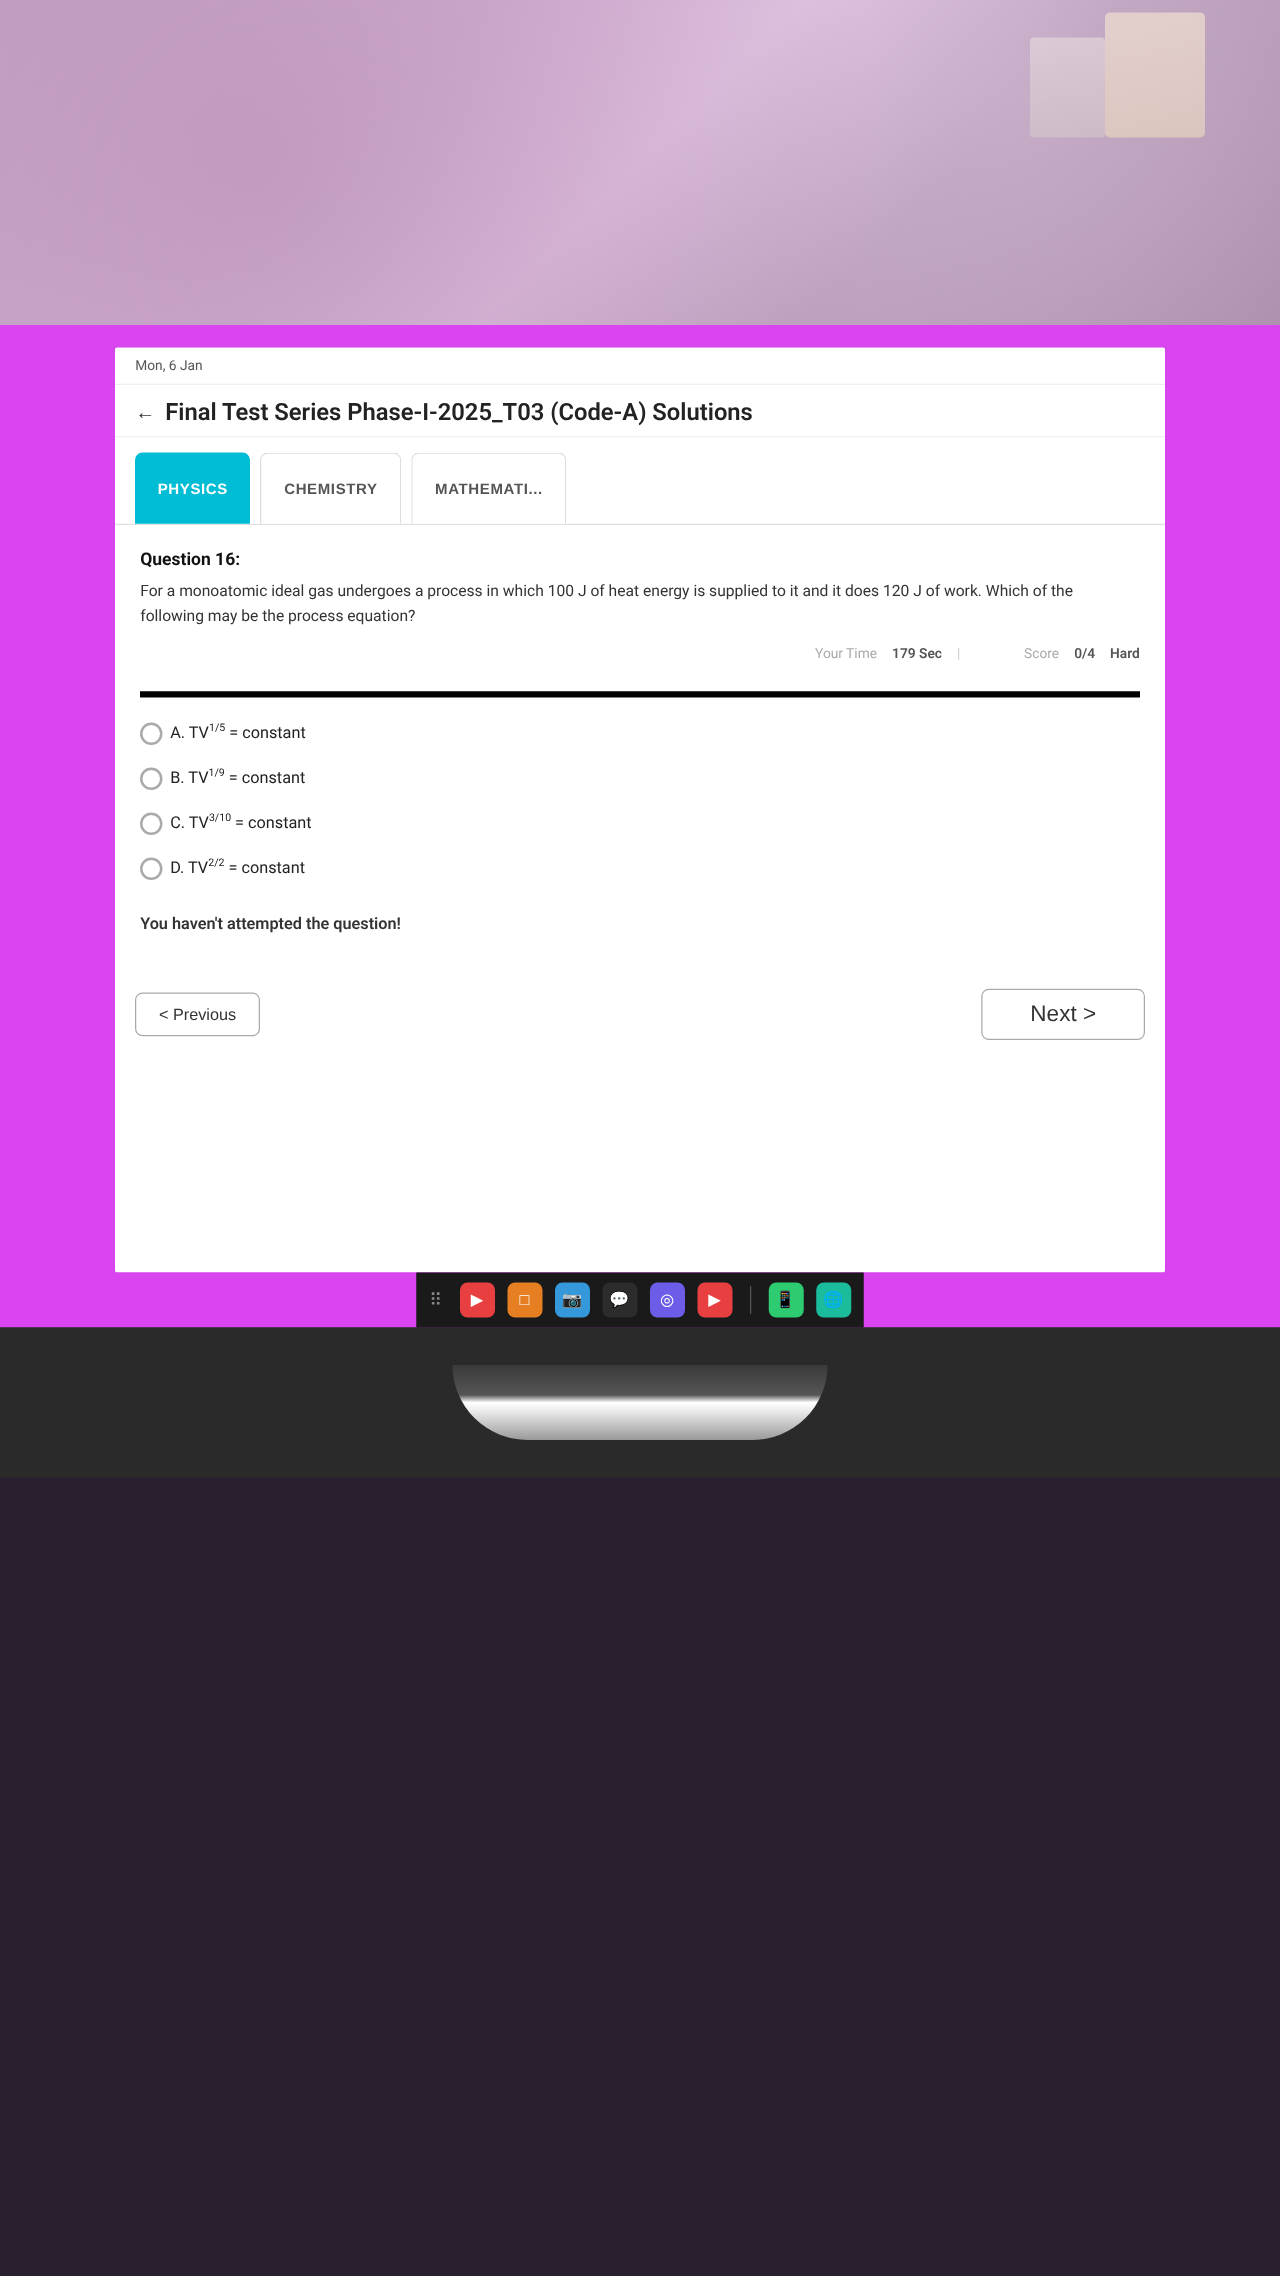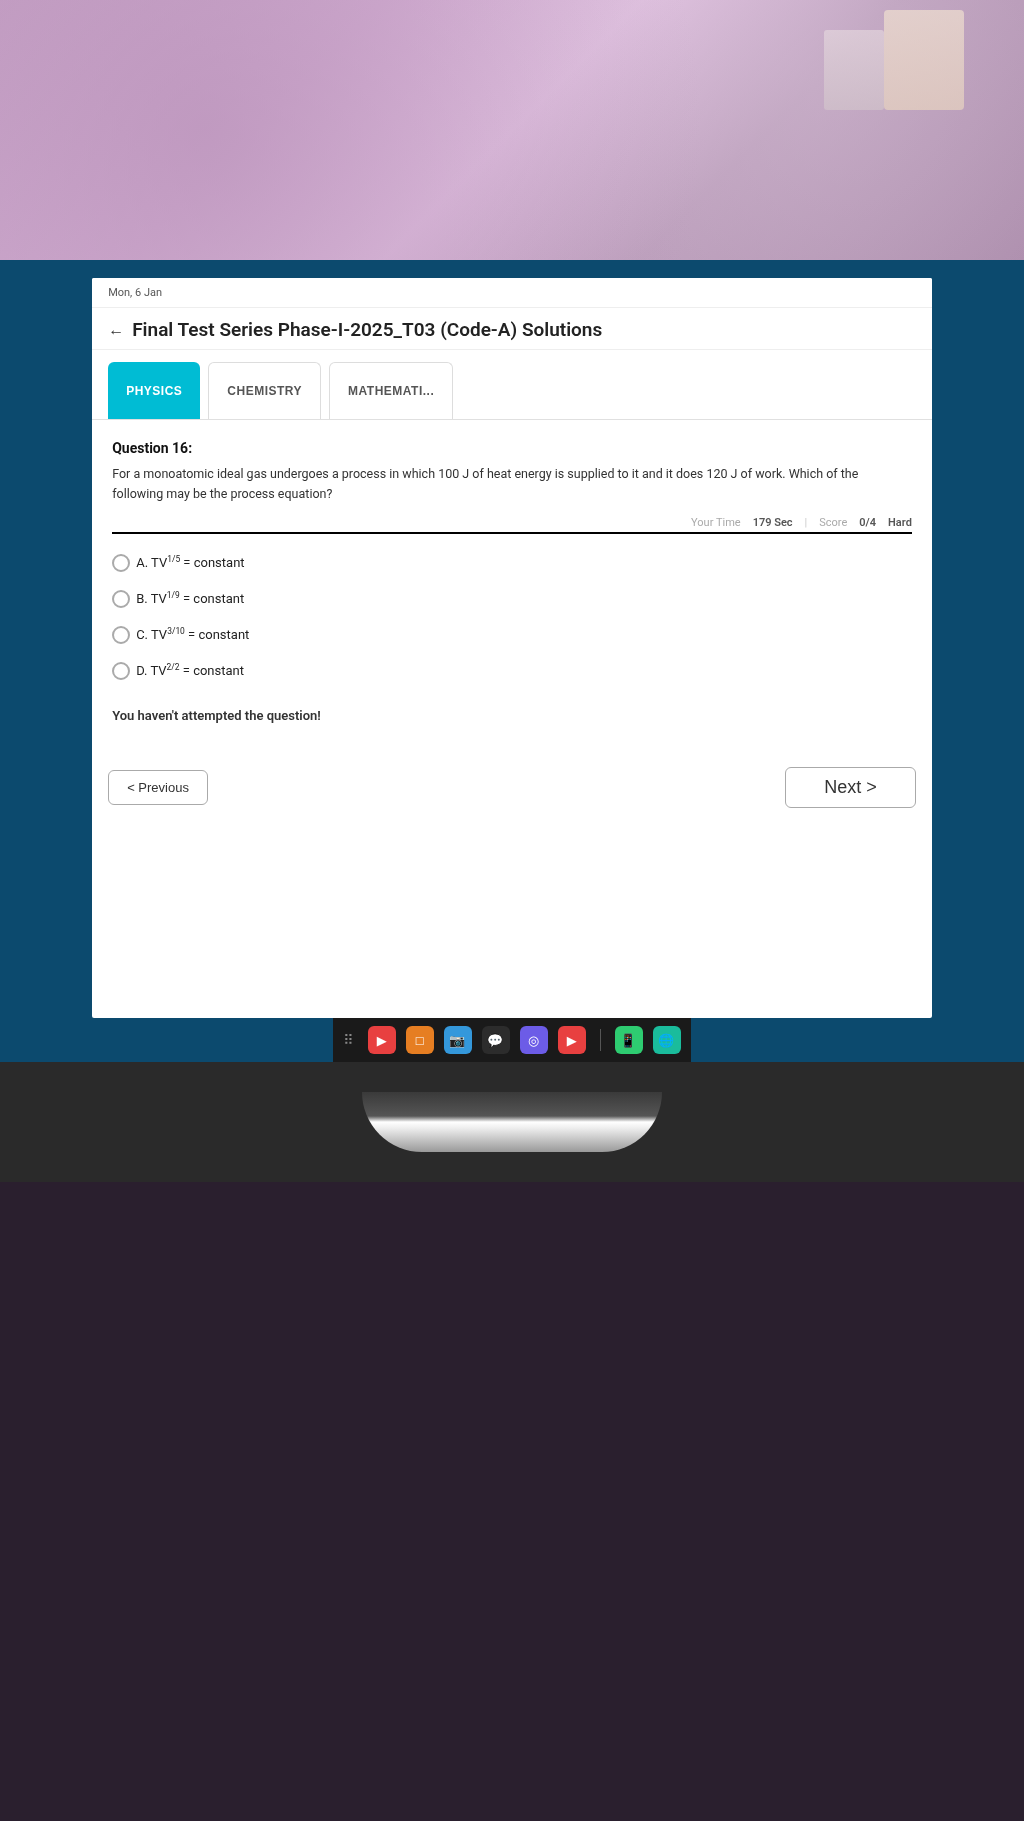"Mon, 6 Jan" .screen-bezel { background: #0c4a6e -> #d946ef }
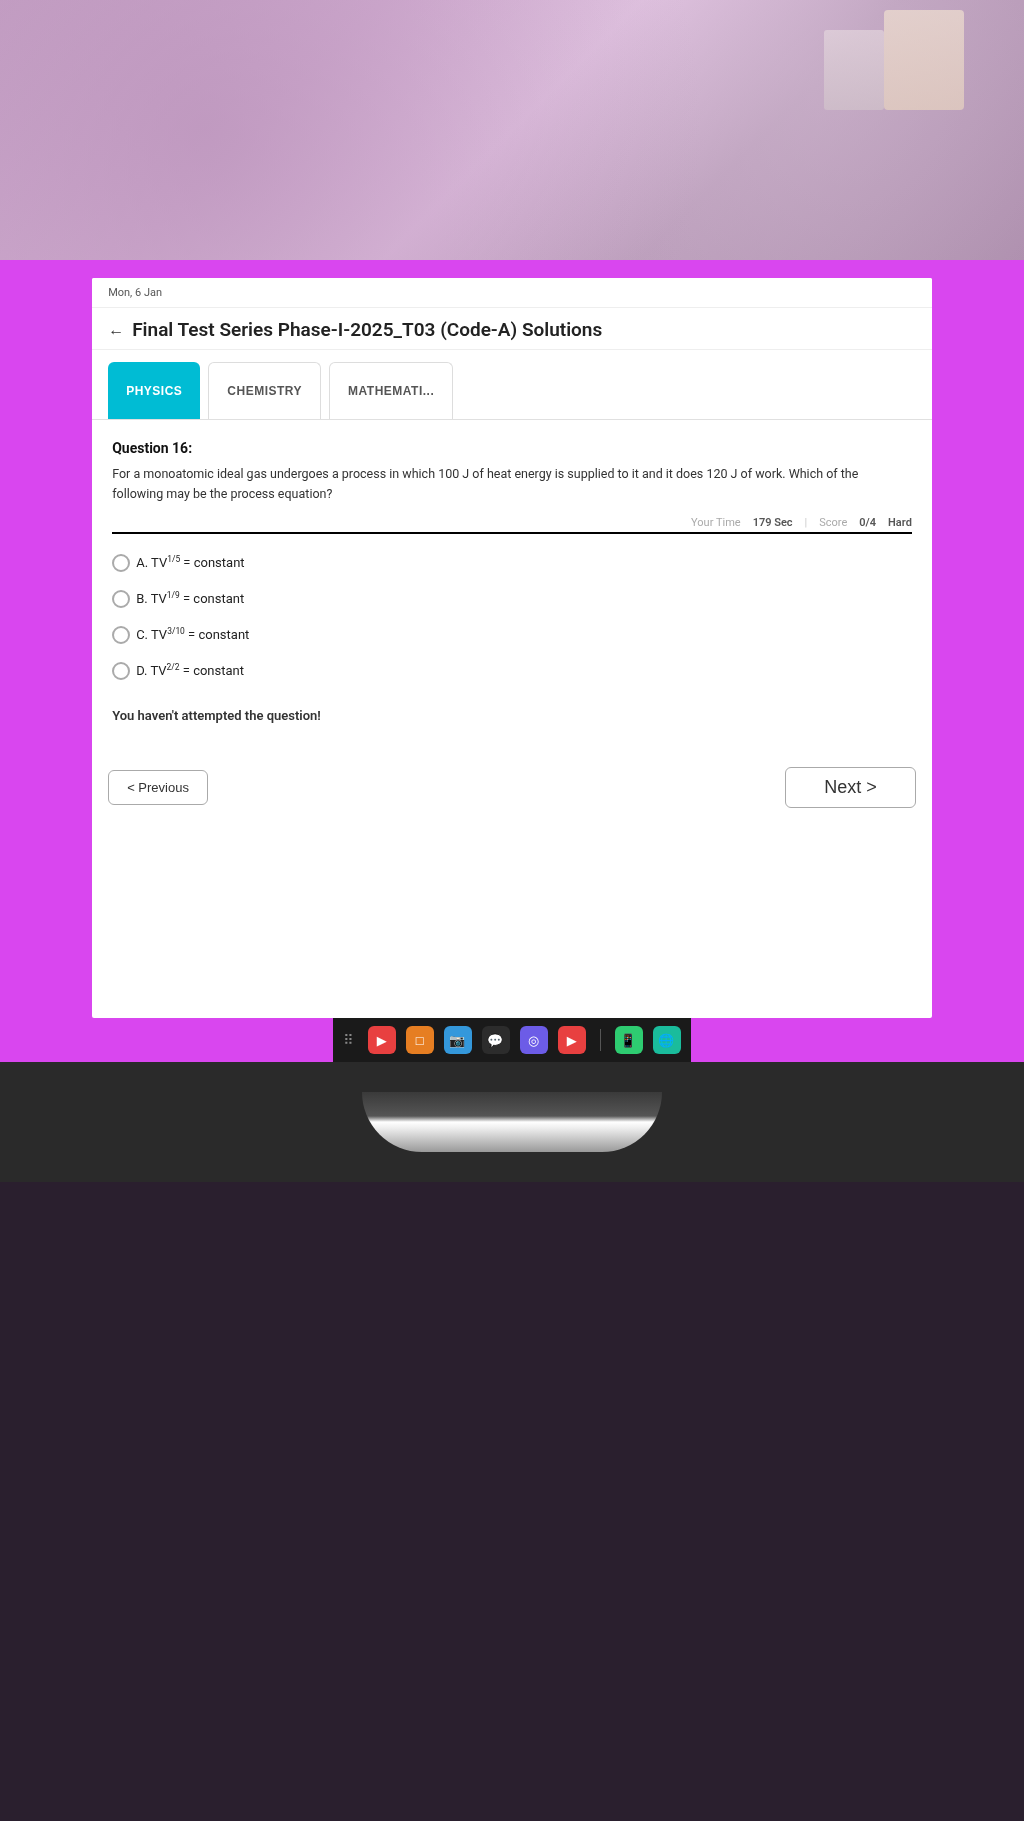"Your Time" .meta-row { border-bottom: 2px solid #000000 -> 5px solid #000000; padding-bottom: 3px -> 24px }
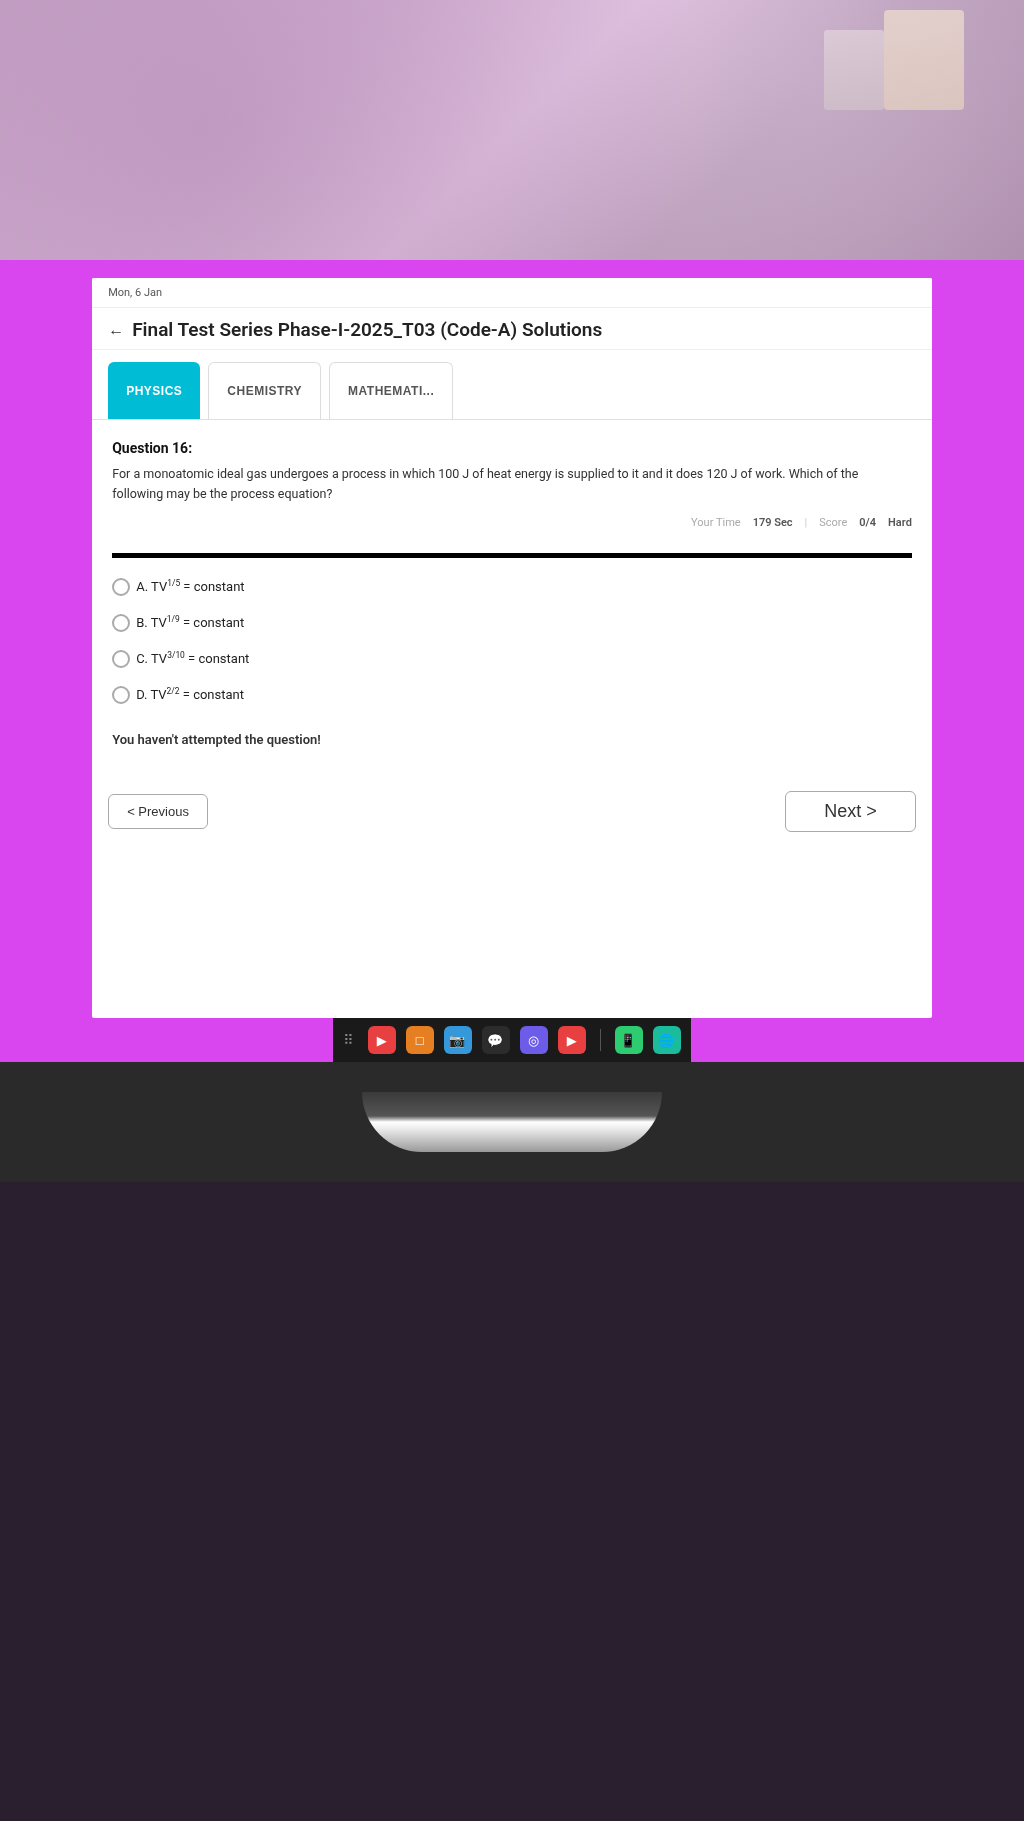"Score" .meta-row .score-label { margin-left: none -> 39px }
